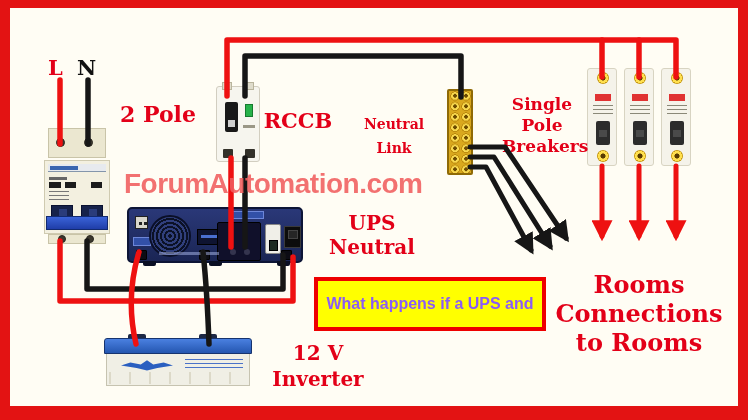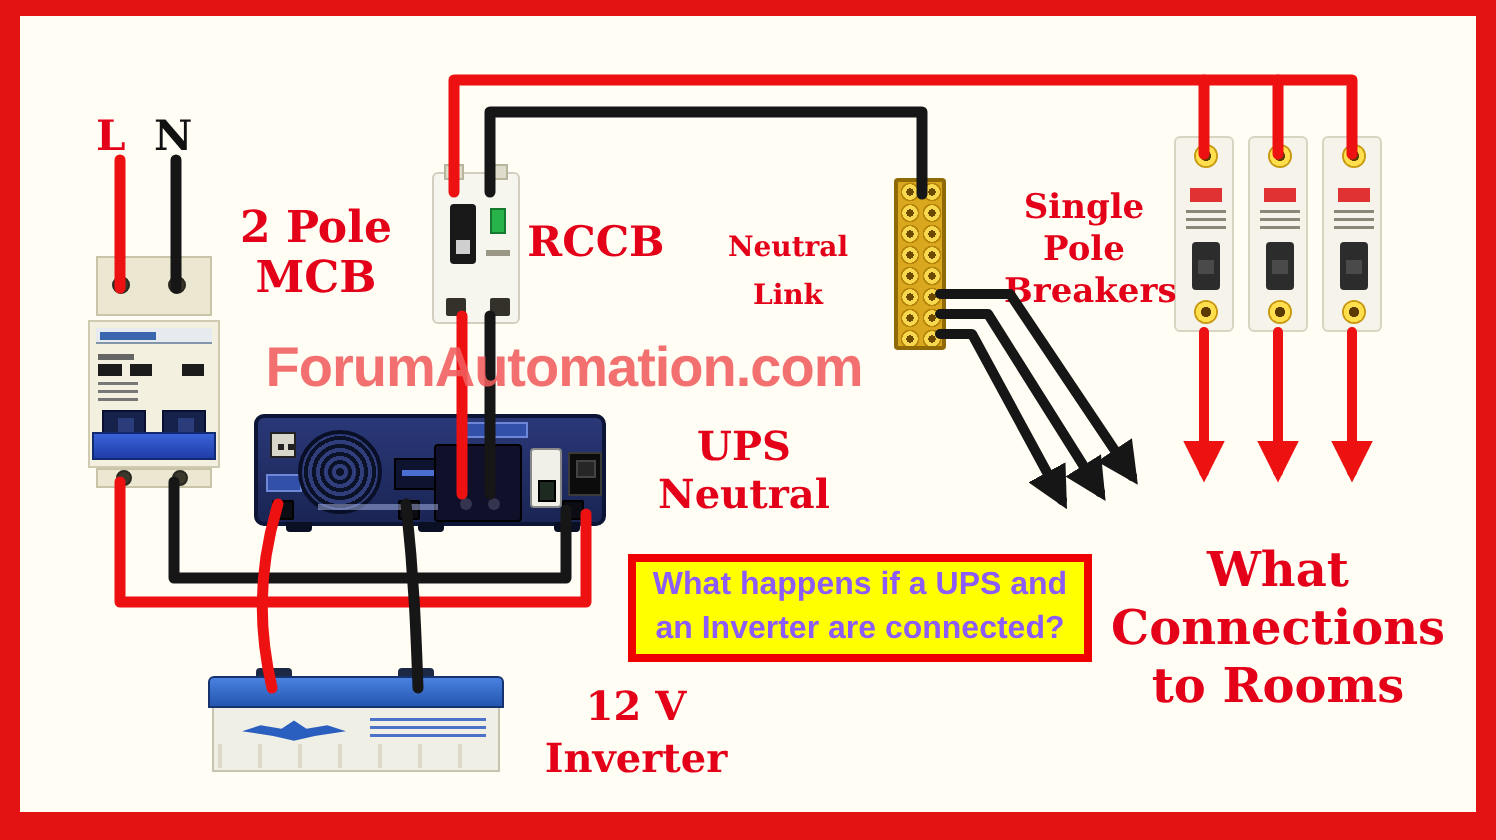"MCB" span { html: <span>MCB</span> -> none }
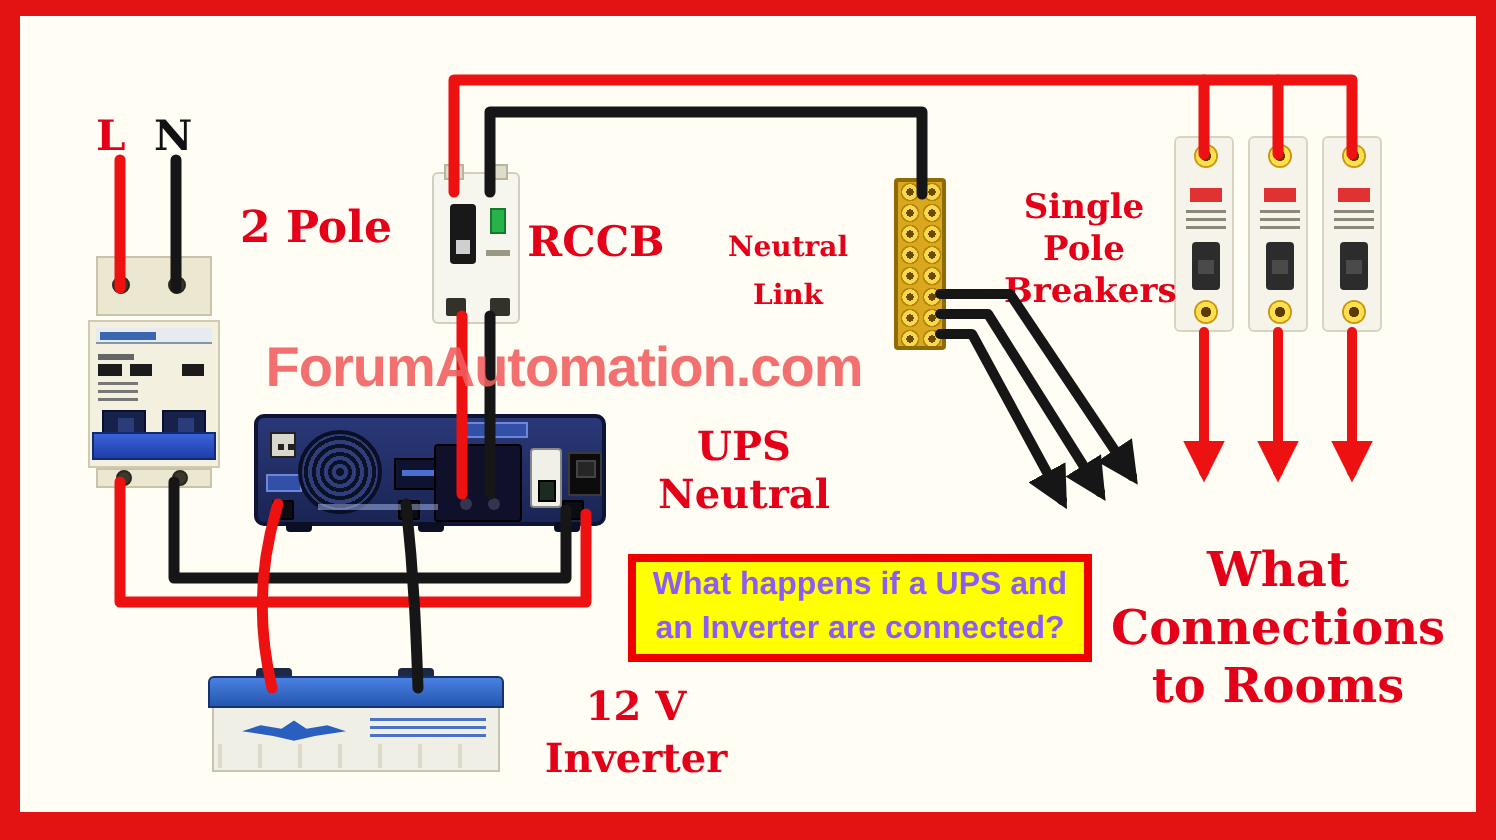"ForumAutomation.com" .watermark { text-align: center -> left }
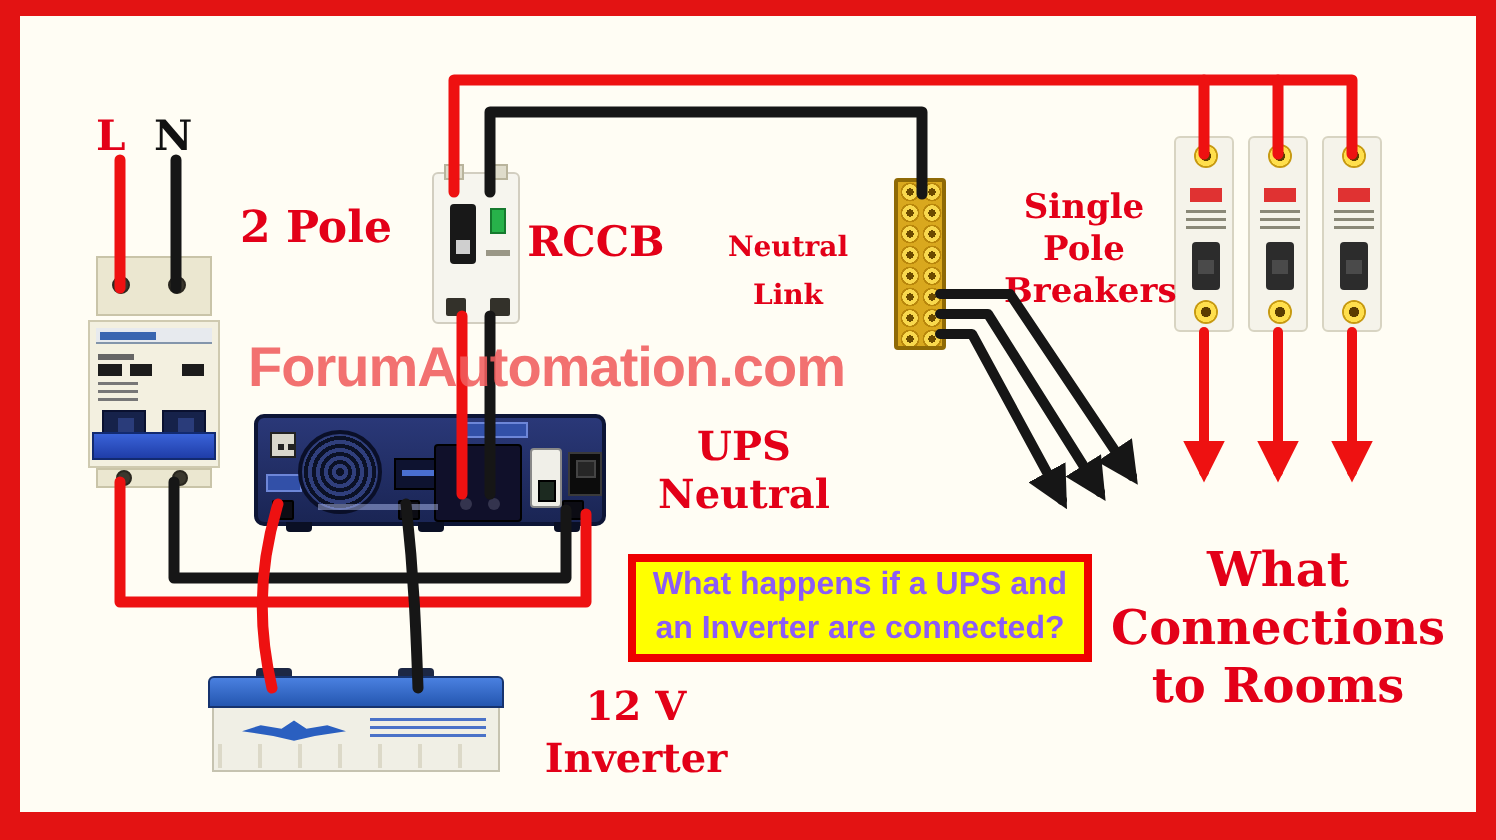"What" span { text: What -> Rooms }
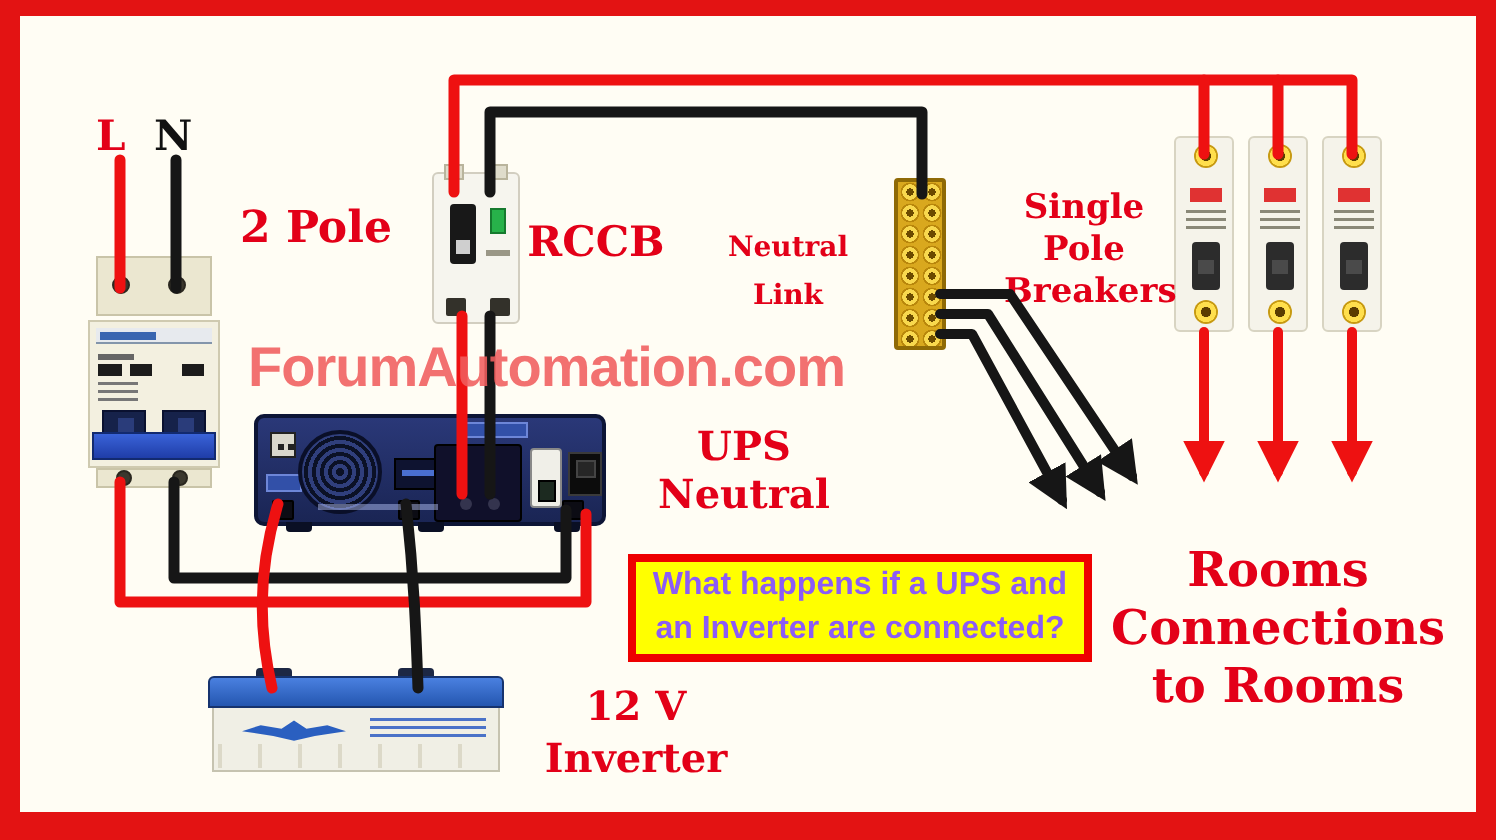"an Inverter are connected?" span { html: <span>an Inverter are connected?</span> -> none }
